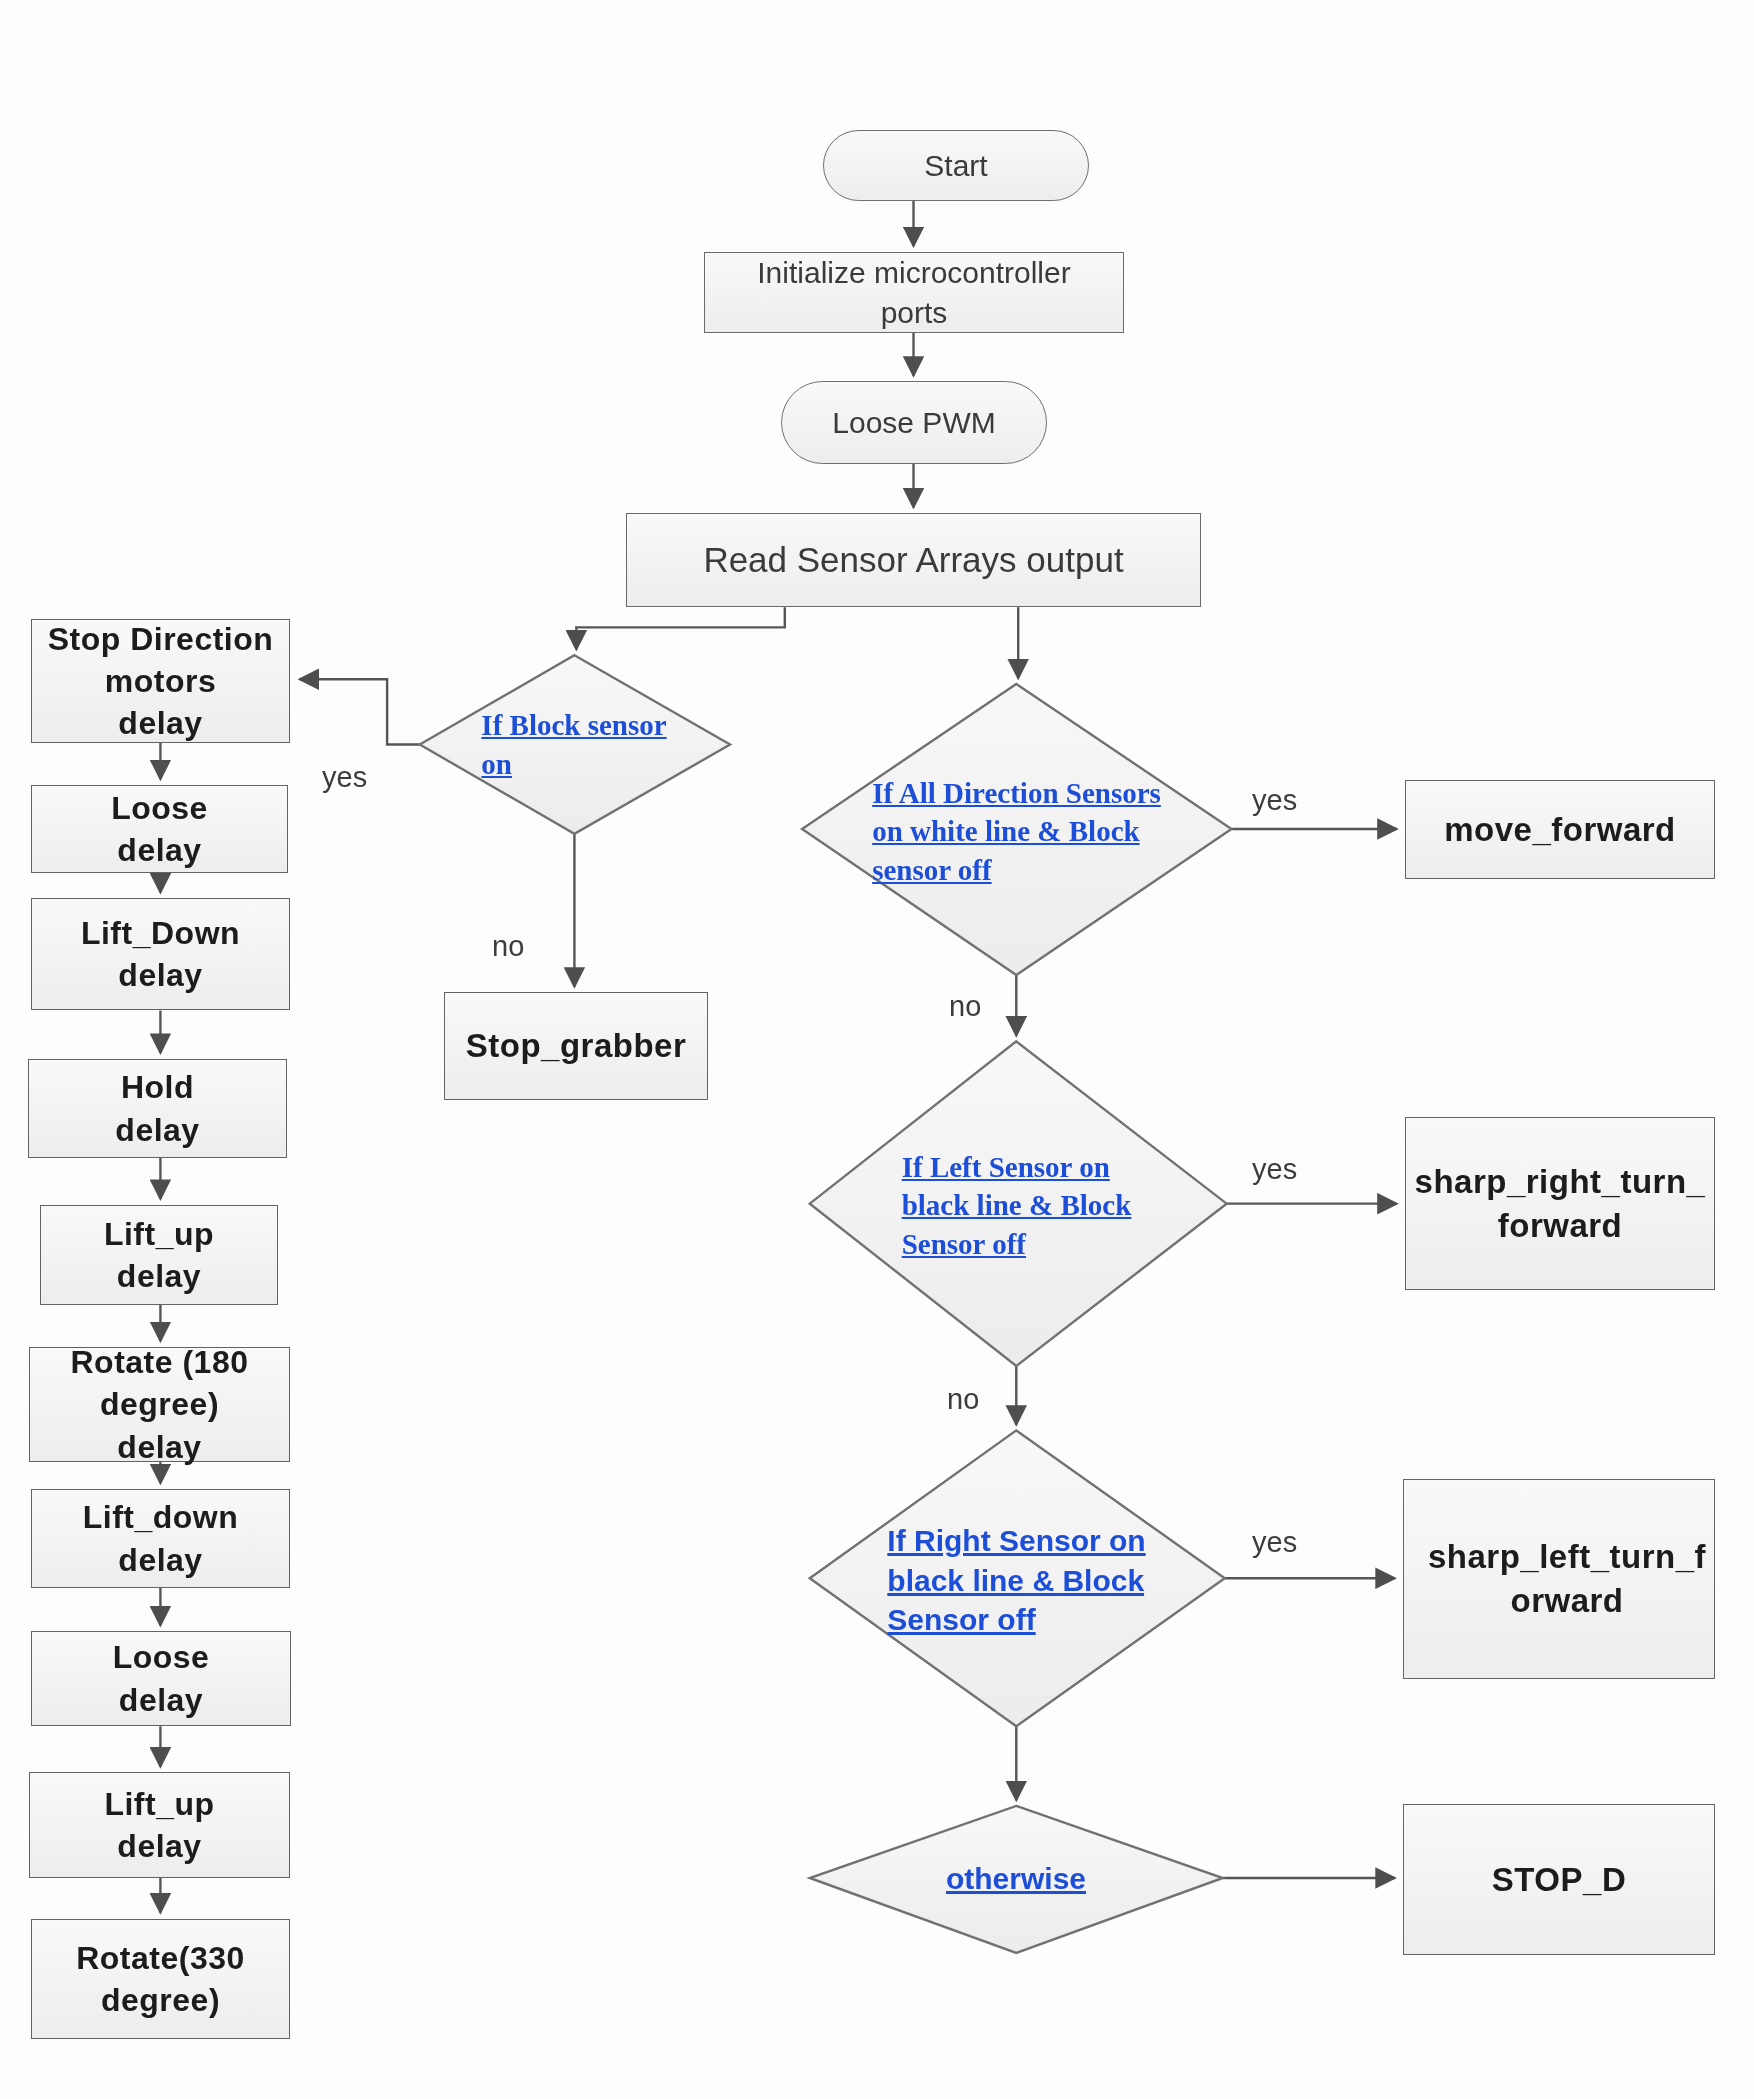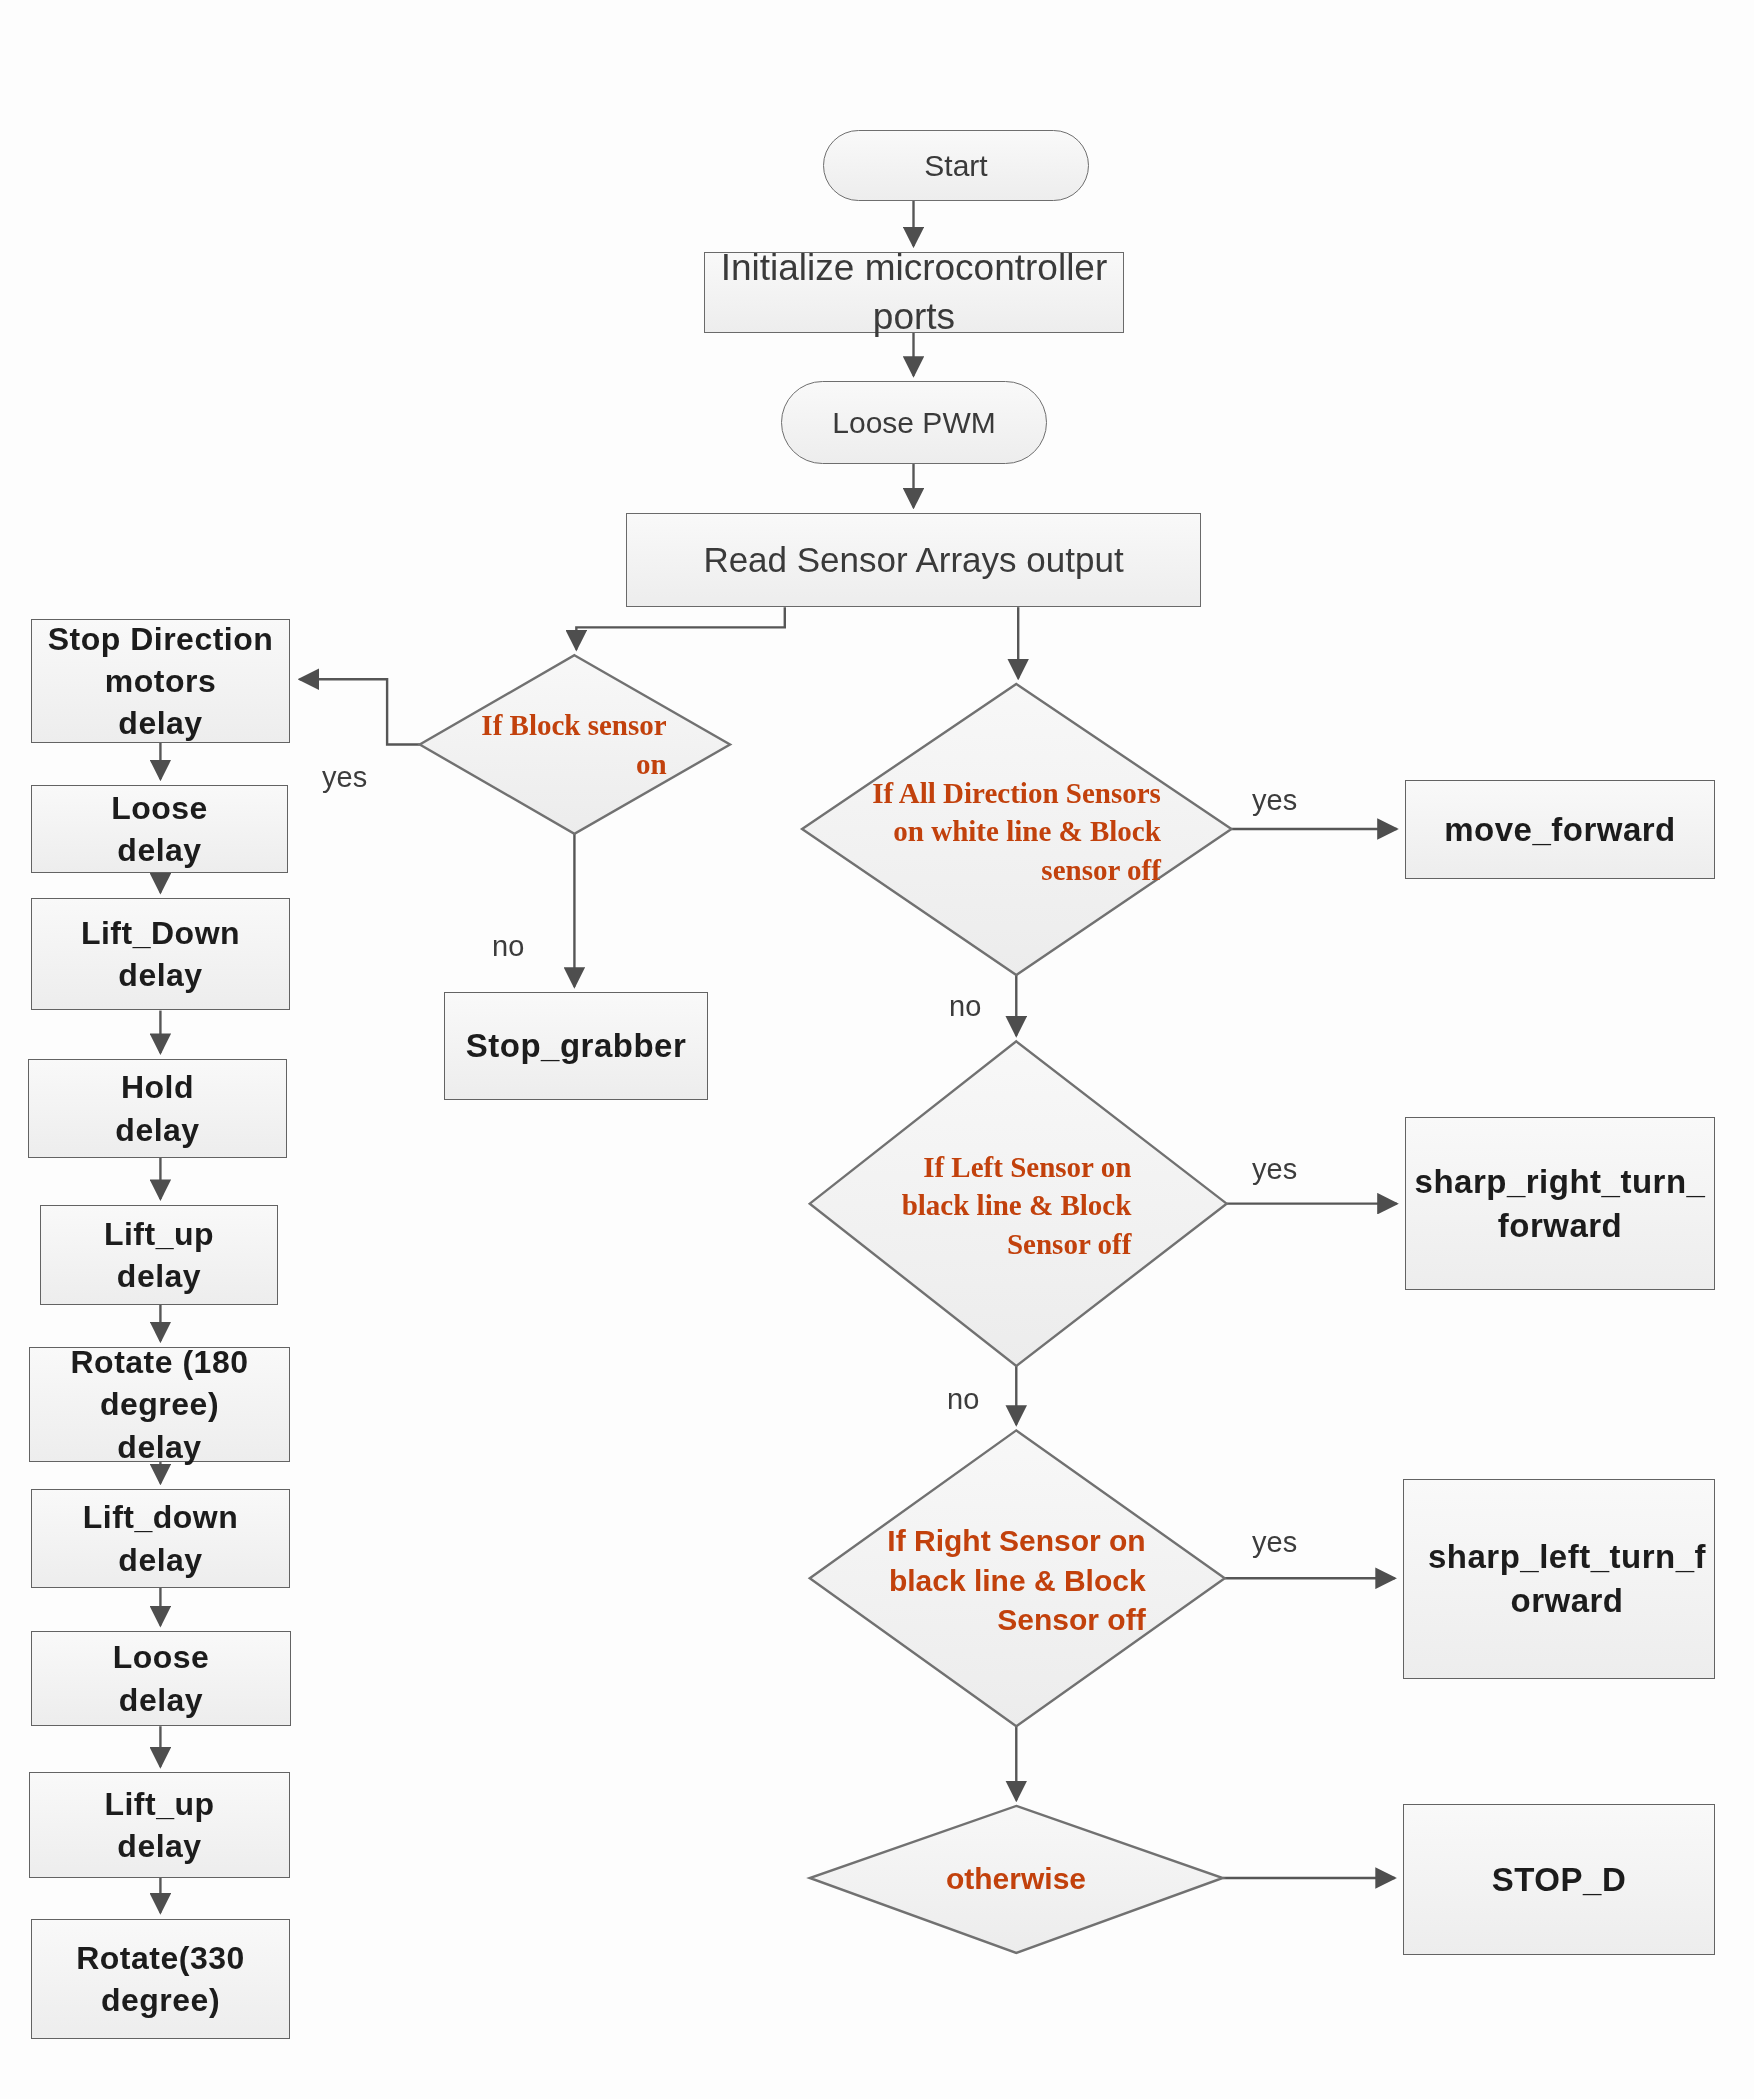"Initialize microcontroller" .process-plain { font-size: 37px -> 30px }
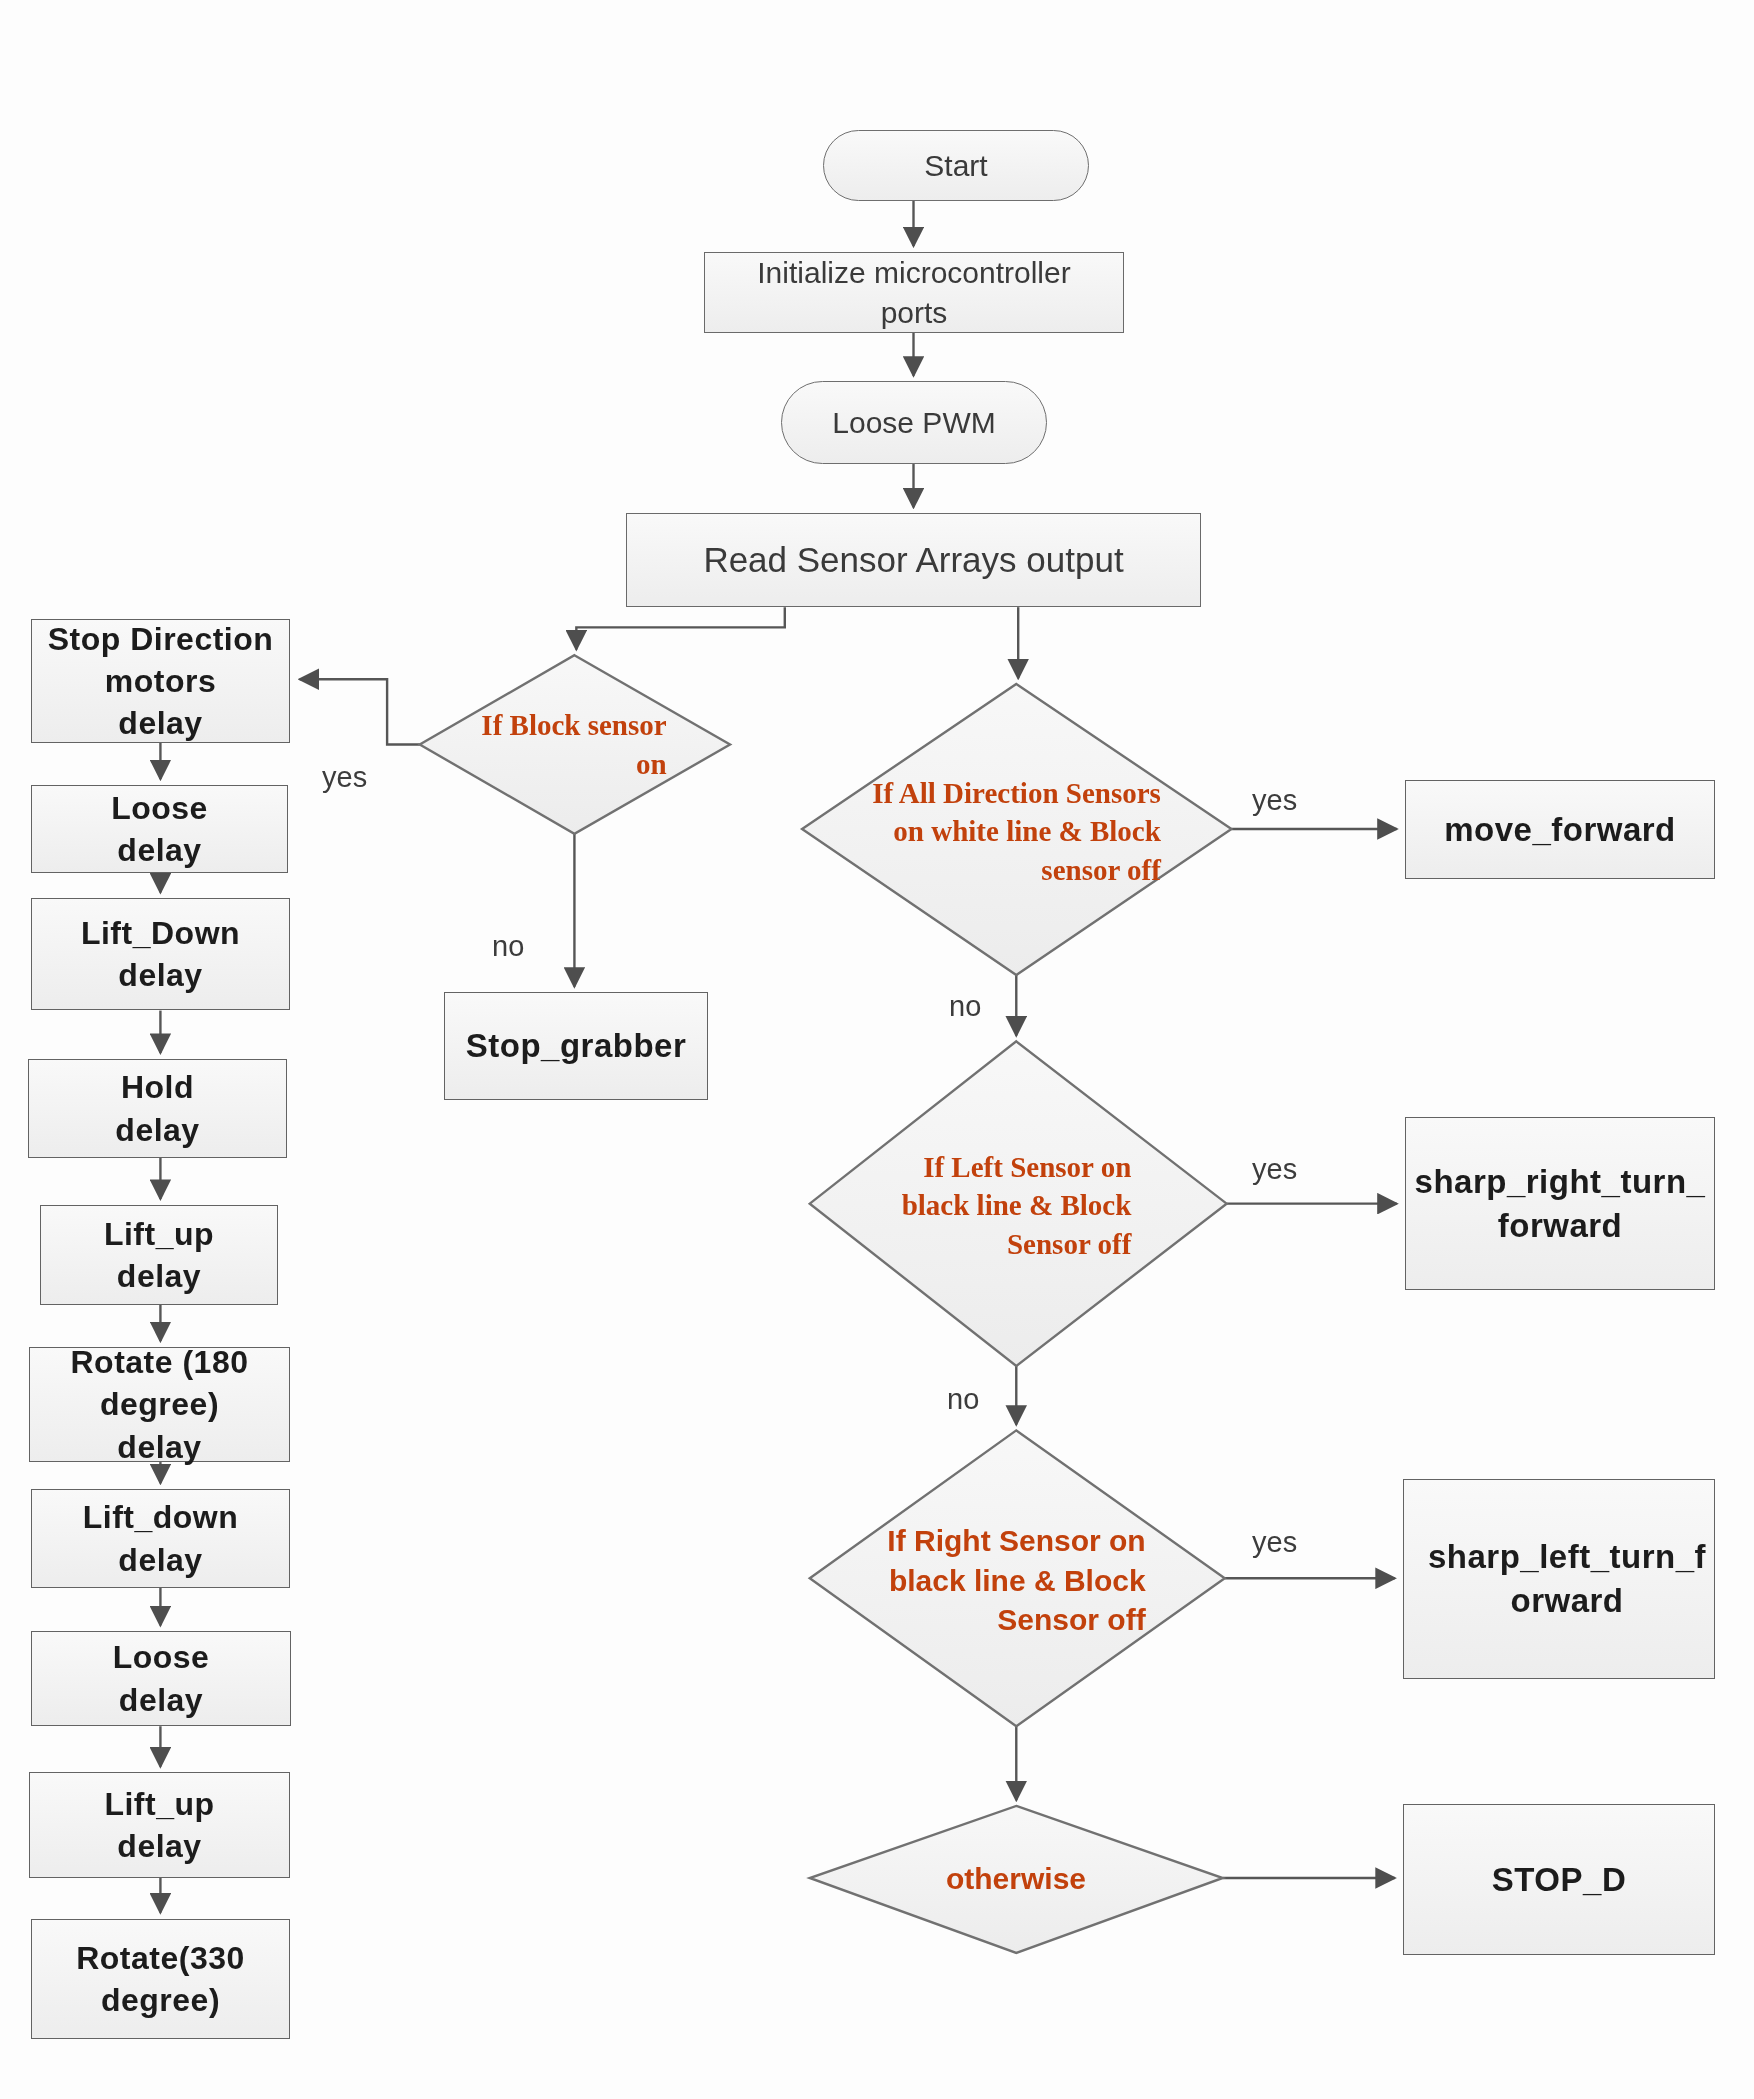"If Block sensor" .diamond-label { color: #c2410c -> #1d4ed8; text-align: right -> left; text-decoration: none -> underline }
